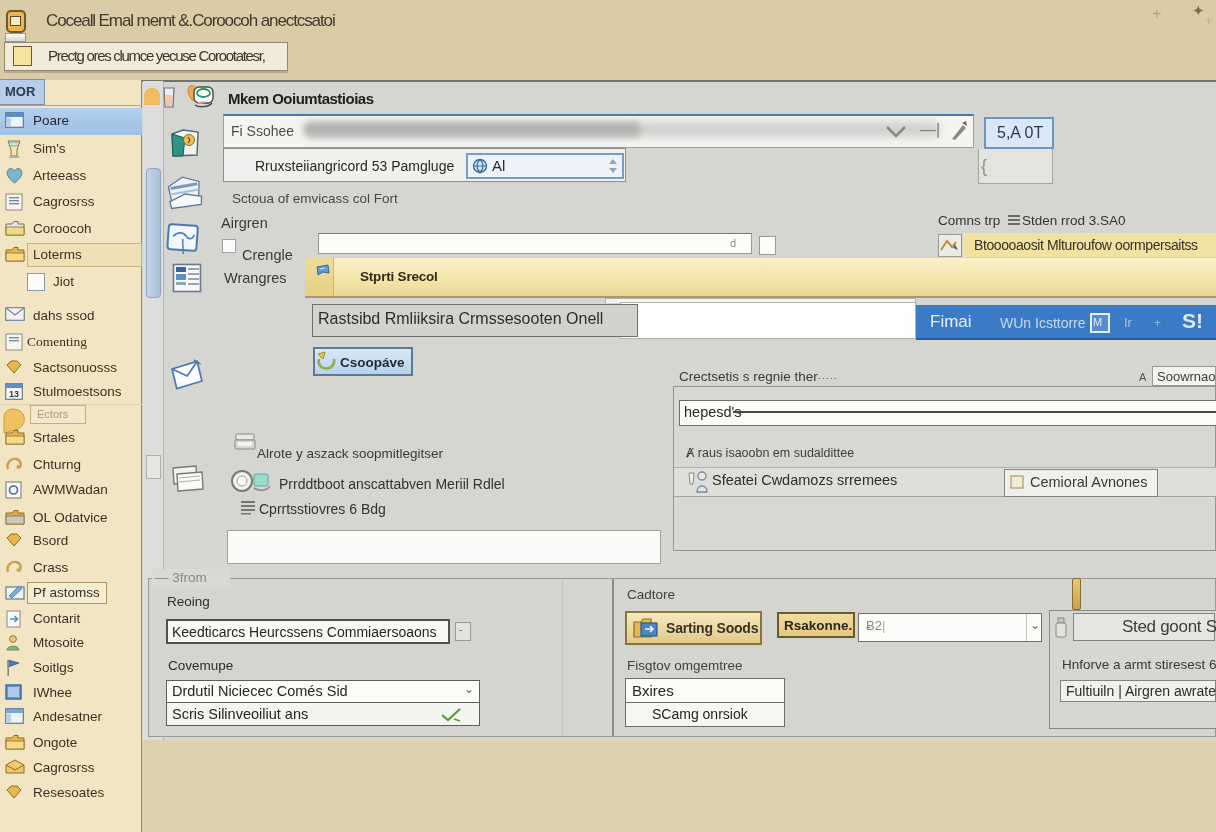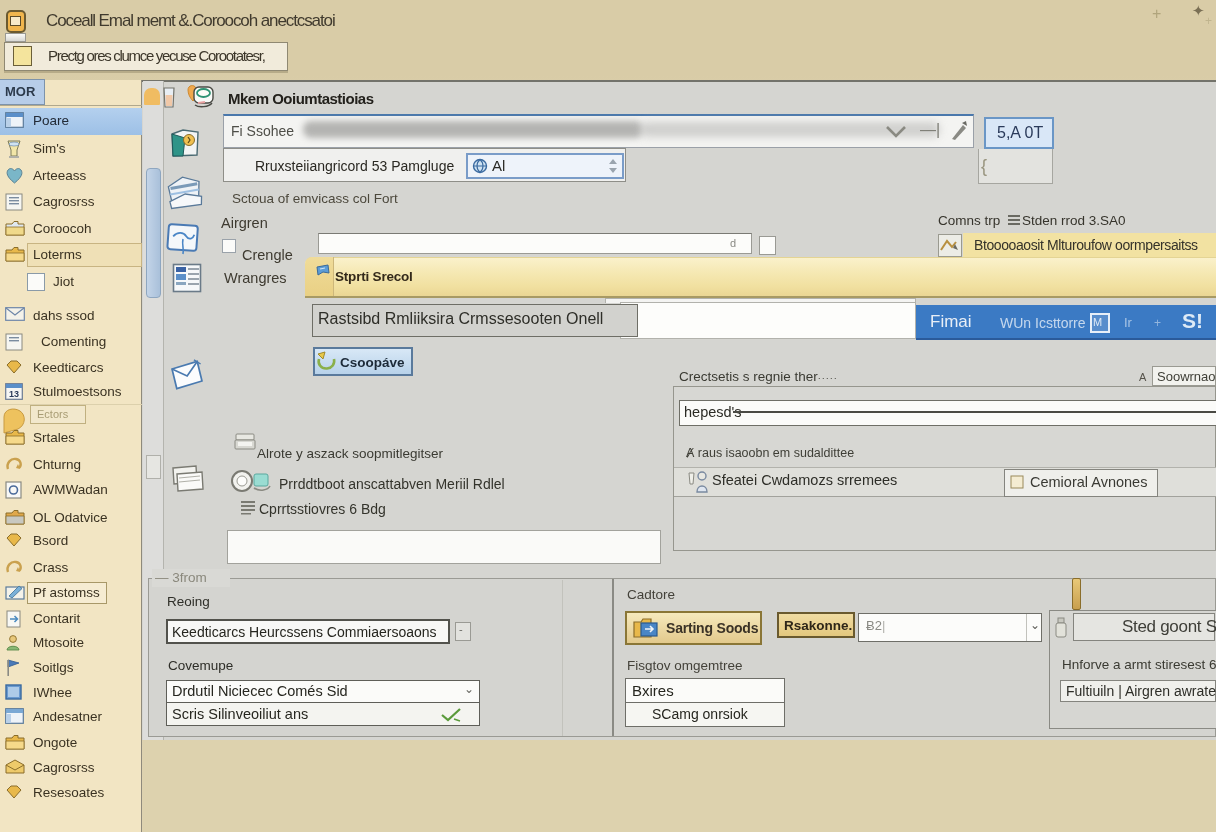"Stprti Srecol" div.lbl { left: 335px -> 360px }
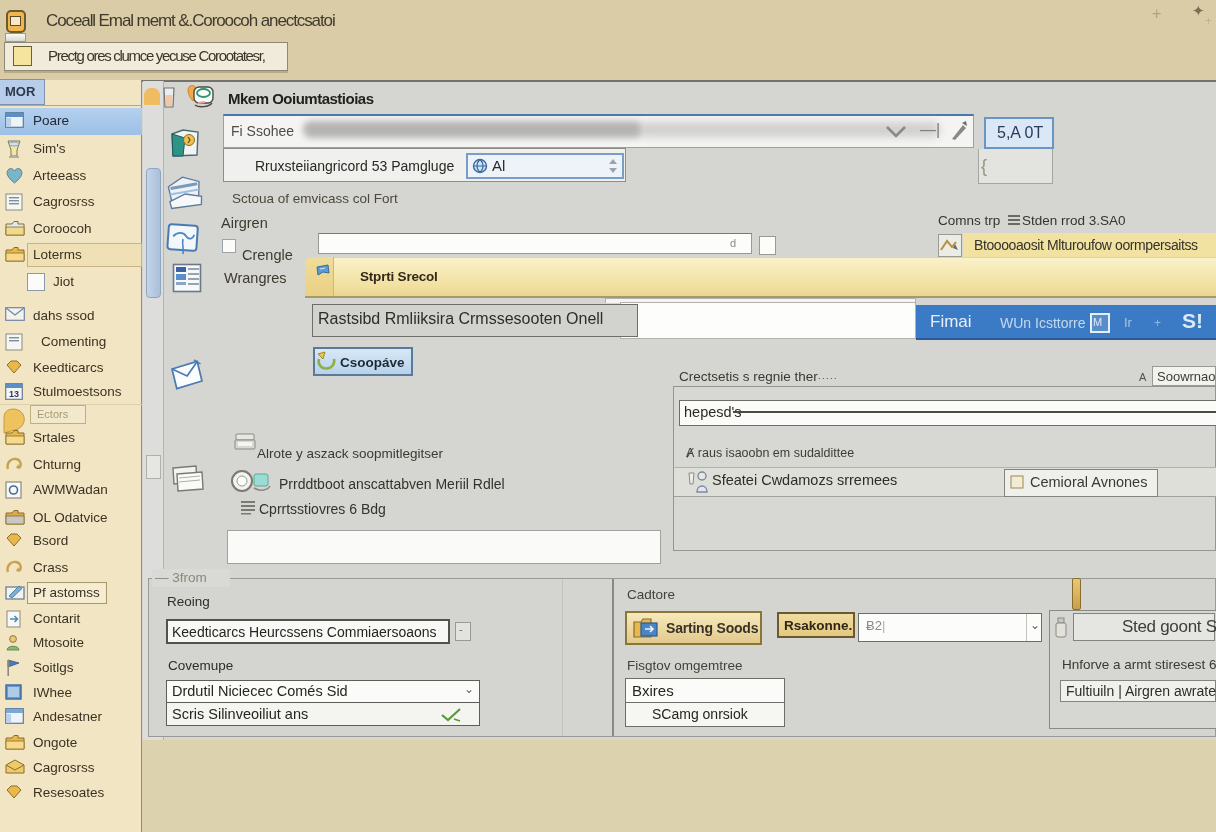"Comenting" div.lbl { font-family: none -> Liberation Serif, serif; left: 41px -> 27px }
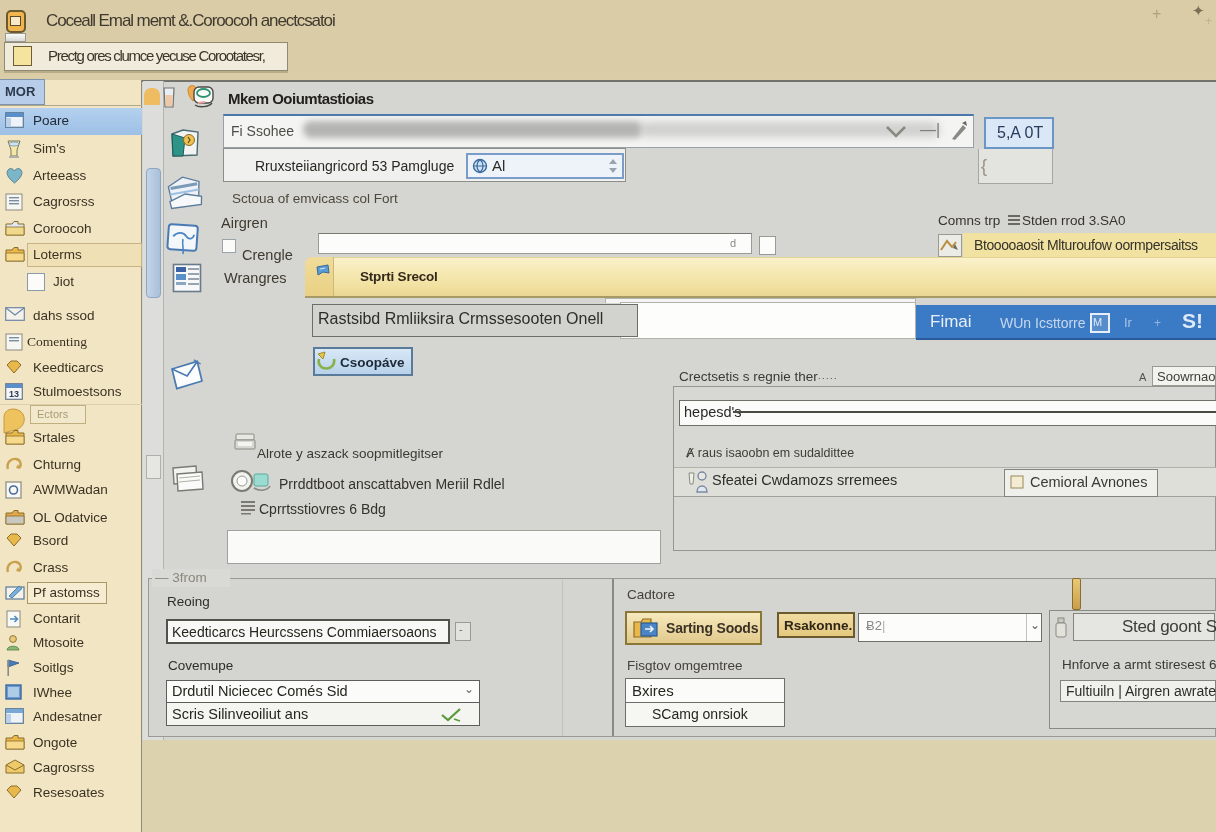"Keedticarcs" div.lbl { text: Keedticarcs -> Sactsonuosss }
